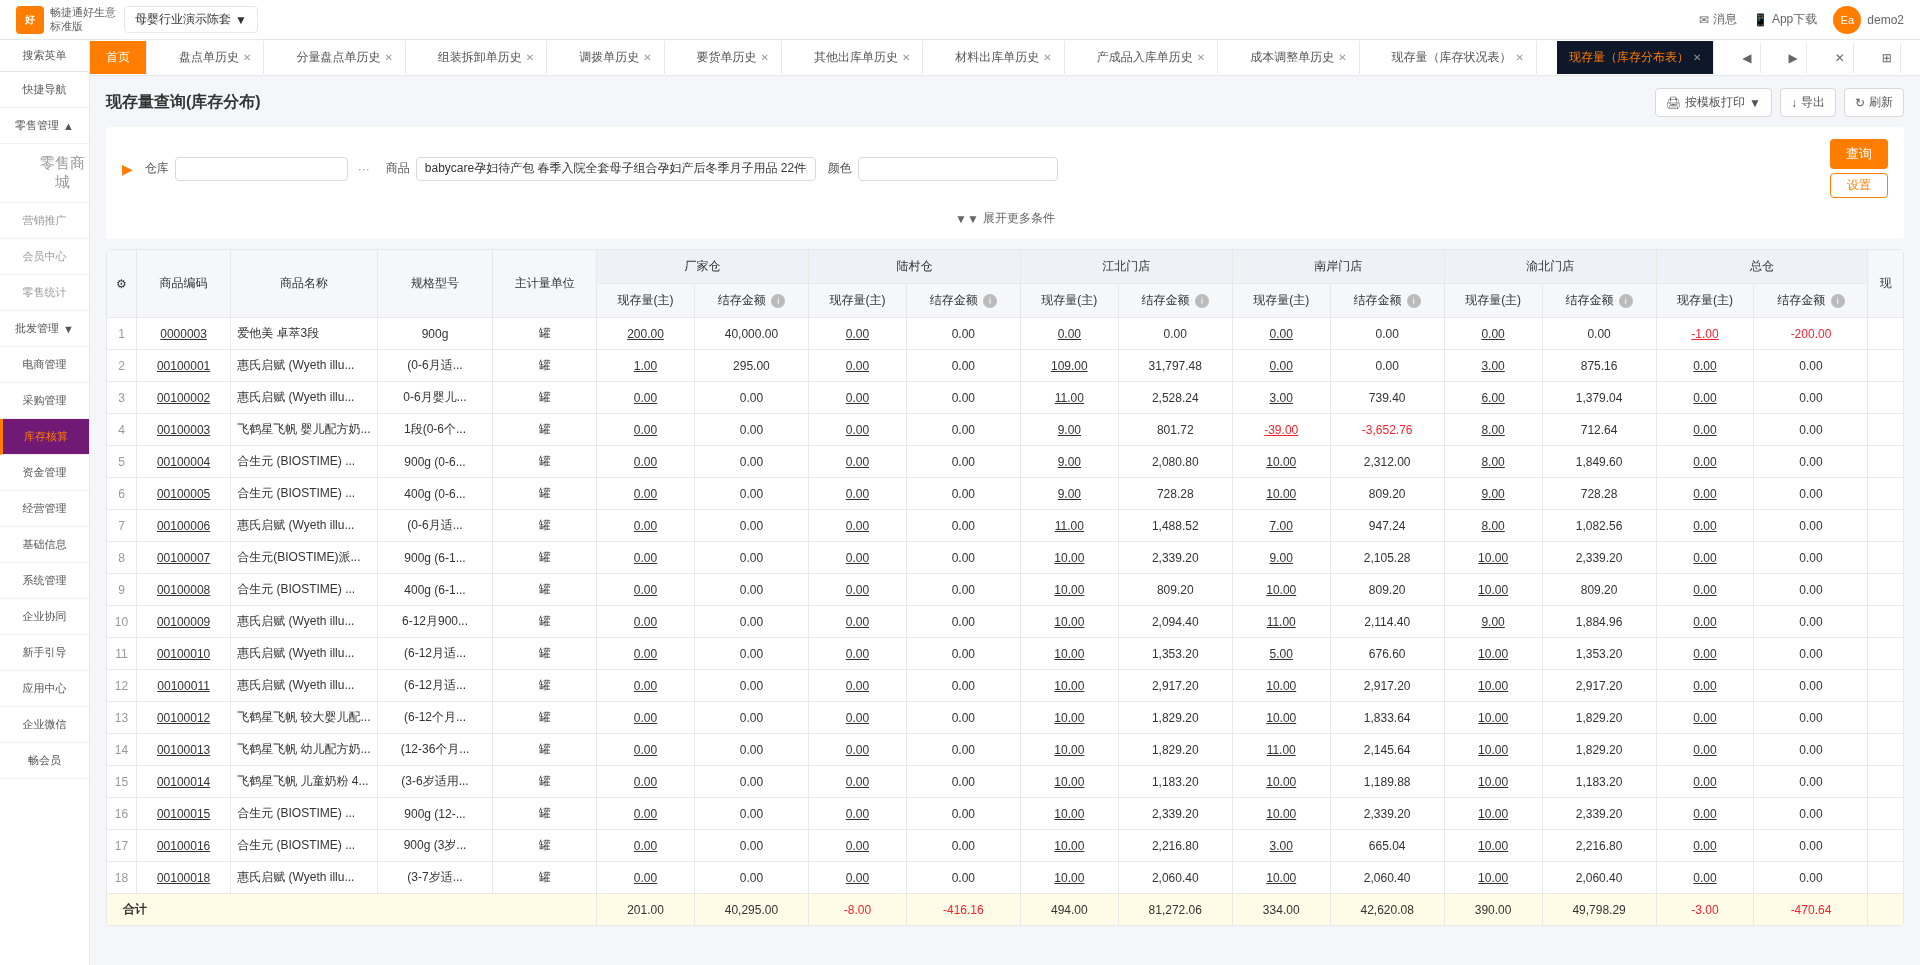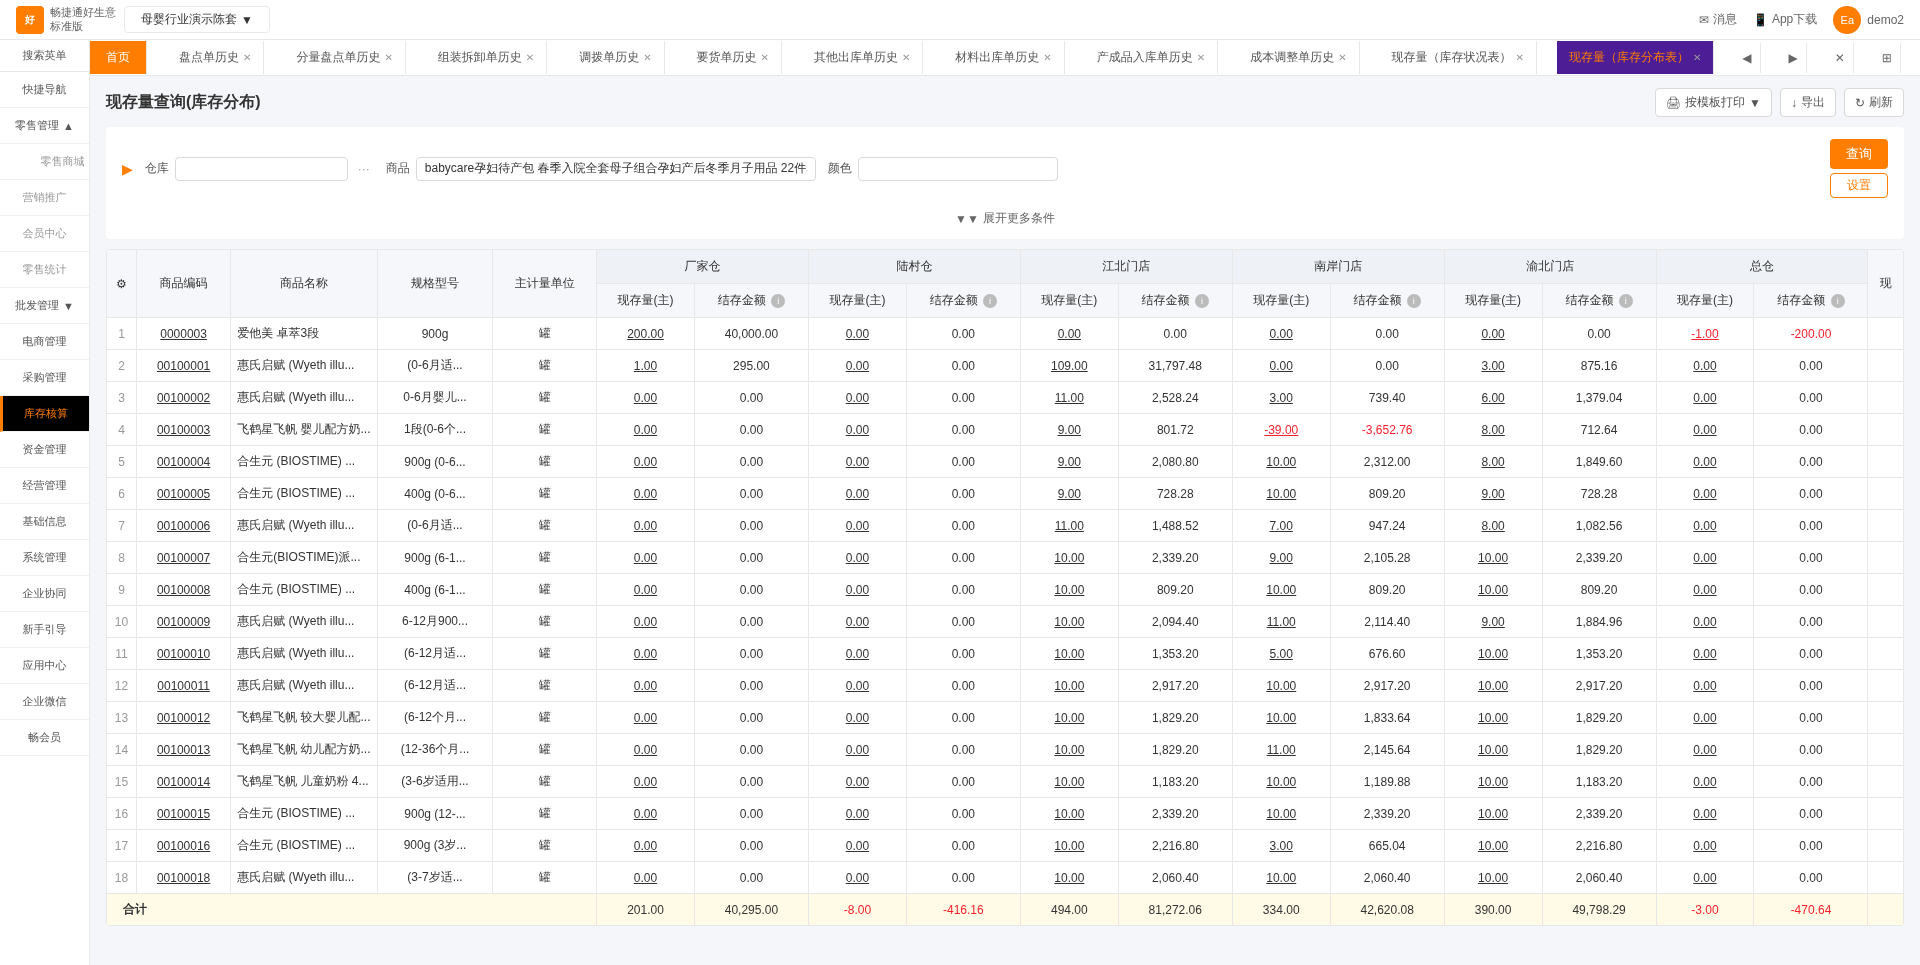"母婴行业演示陈套" div { padding: 4px 16px -> 4px 10px }
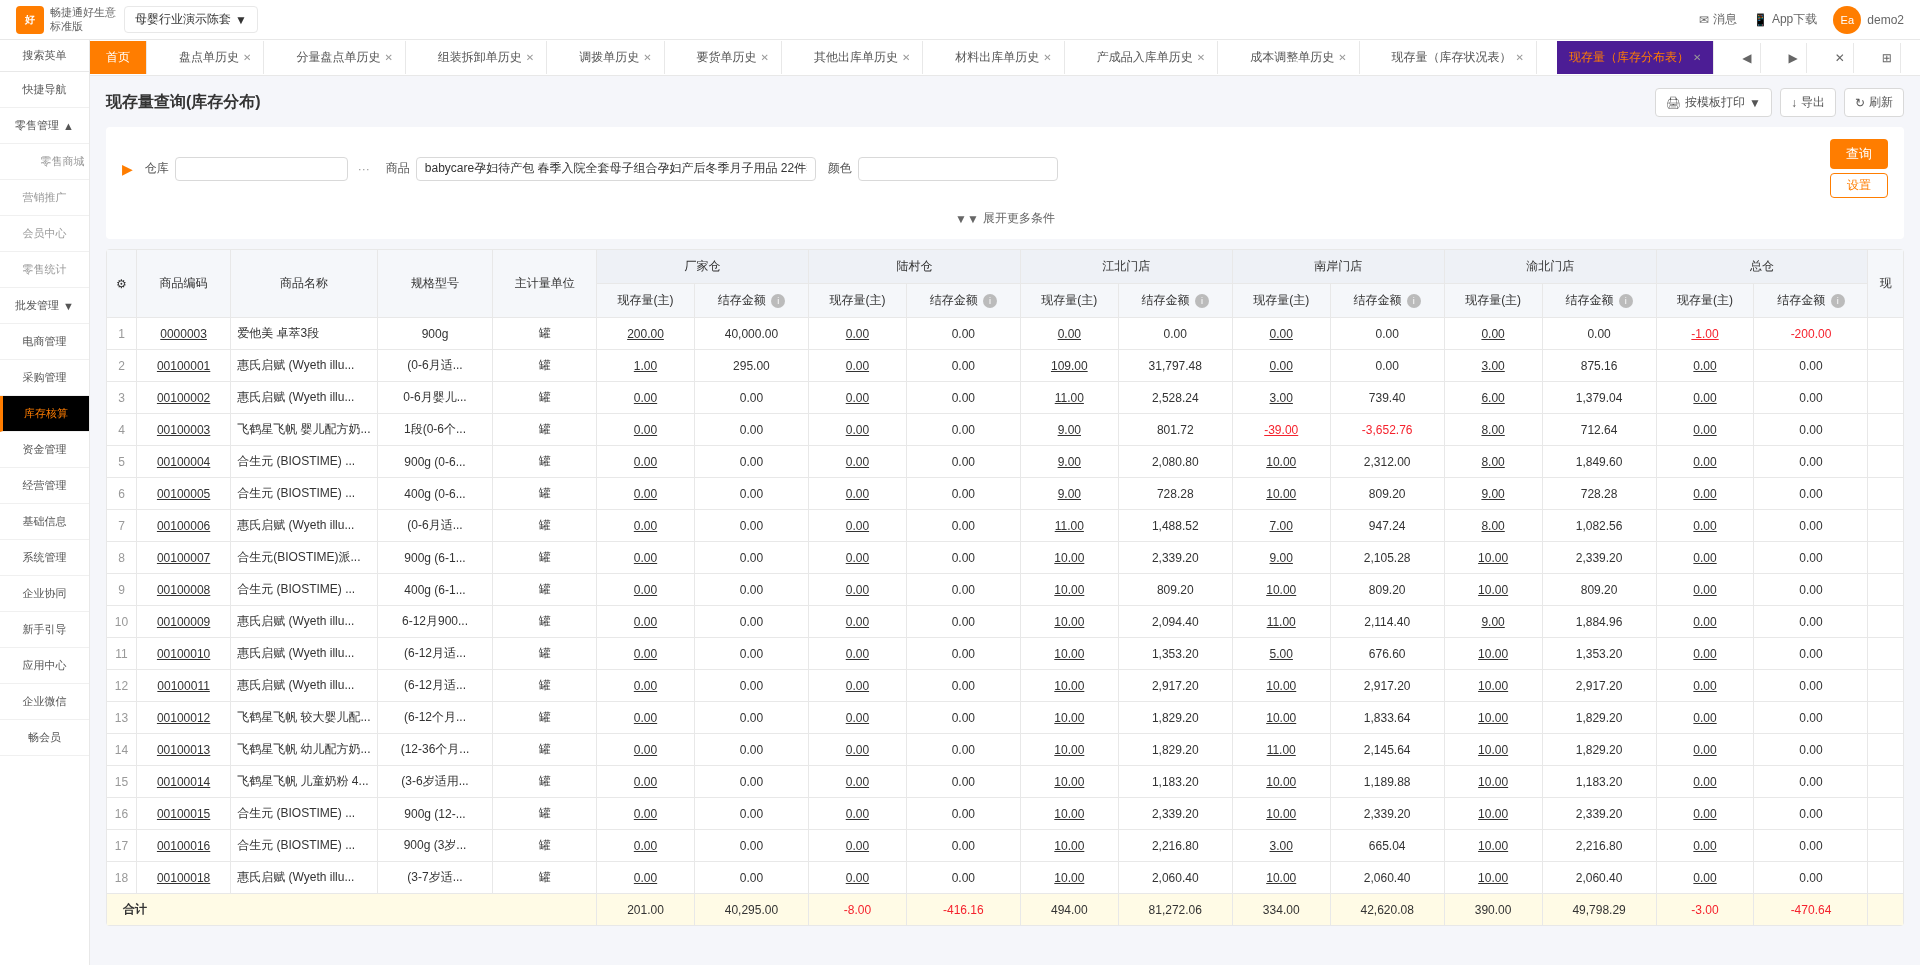"现存量（库存分布表）" .tab-item.active { background: #4c1d95 -> #0f172a }
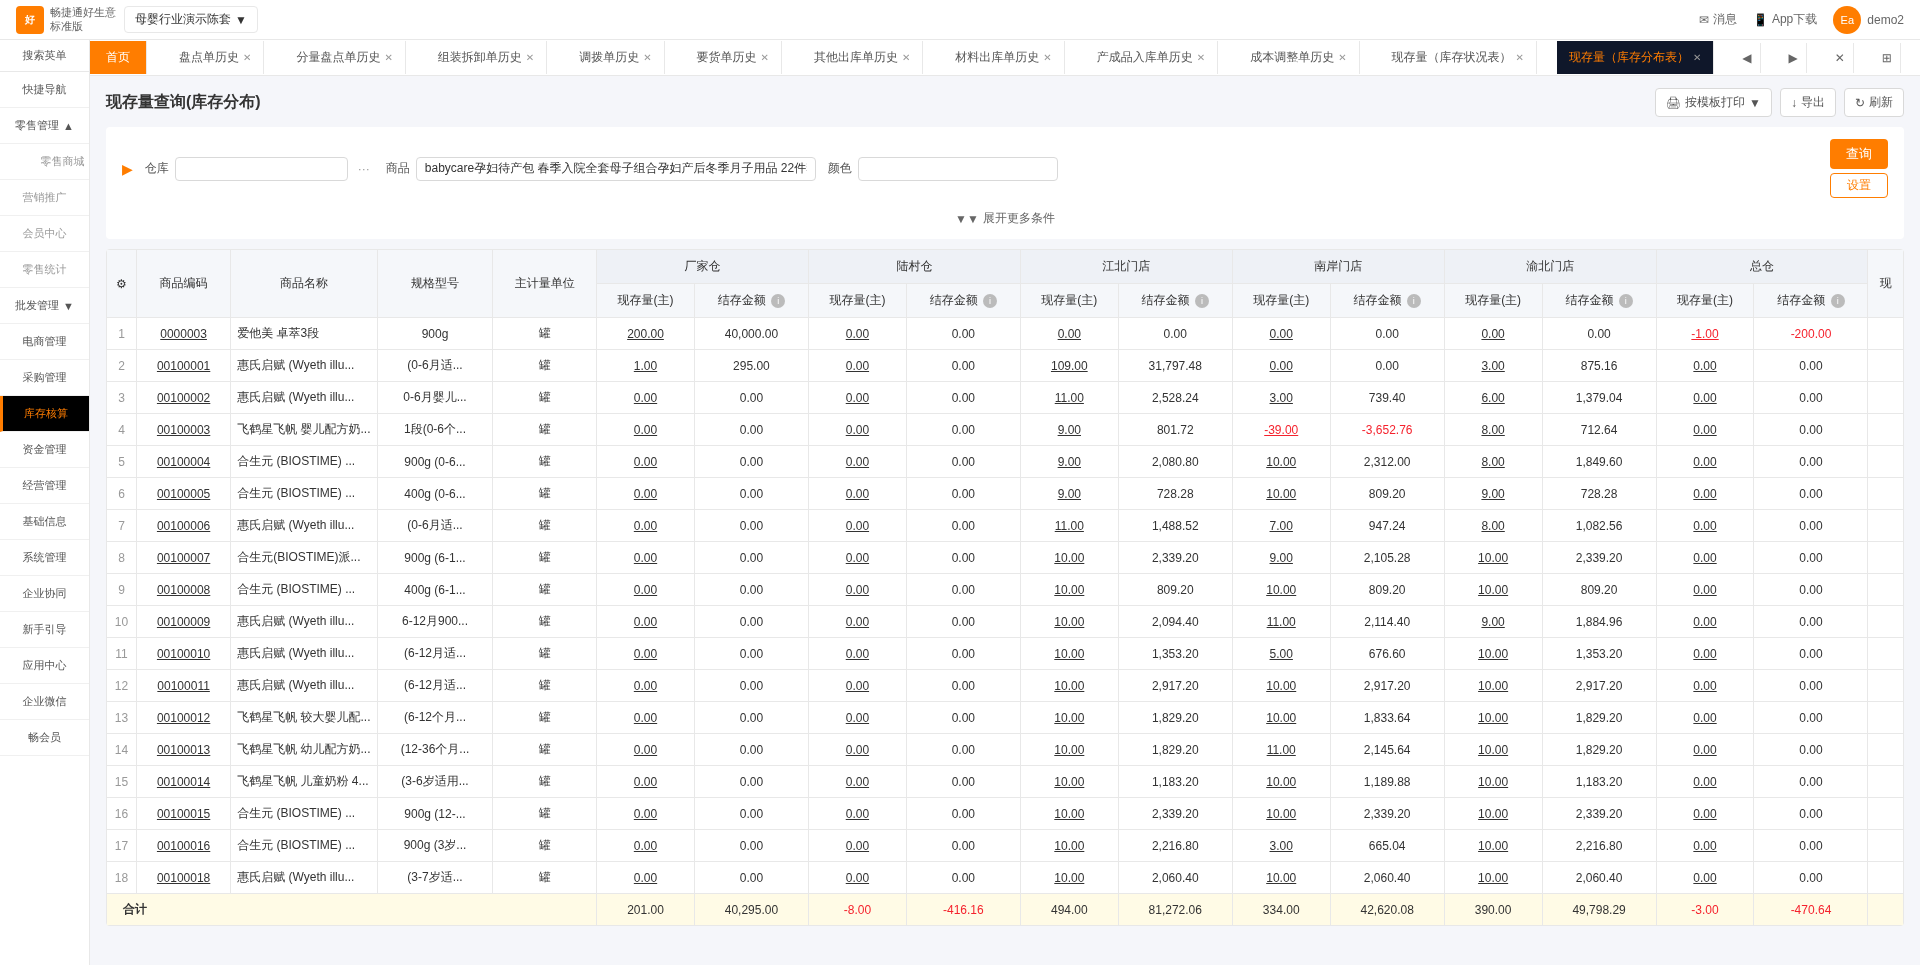"零售商城" div.sidebar-item { font-size: 11px -> 15px }
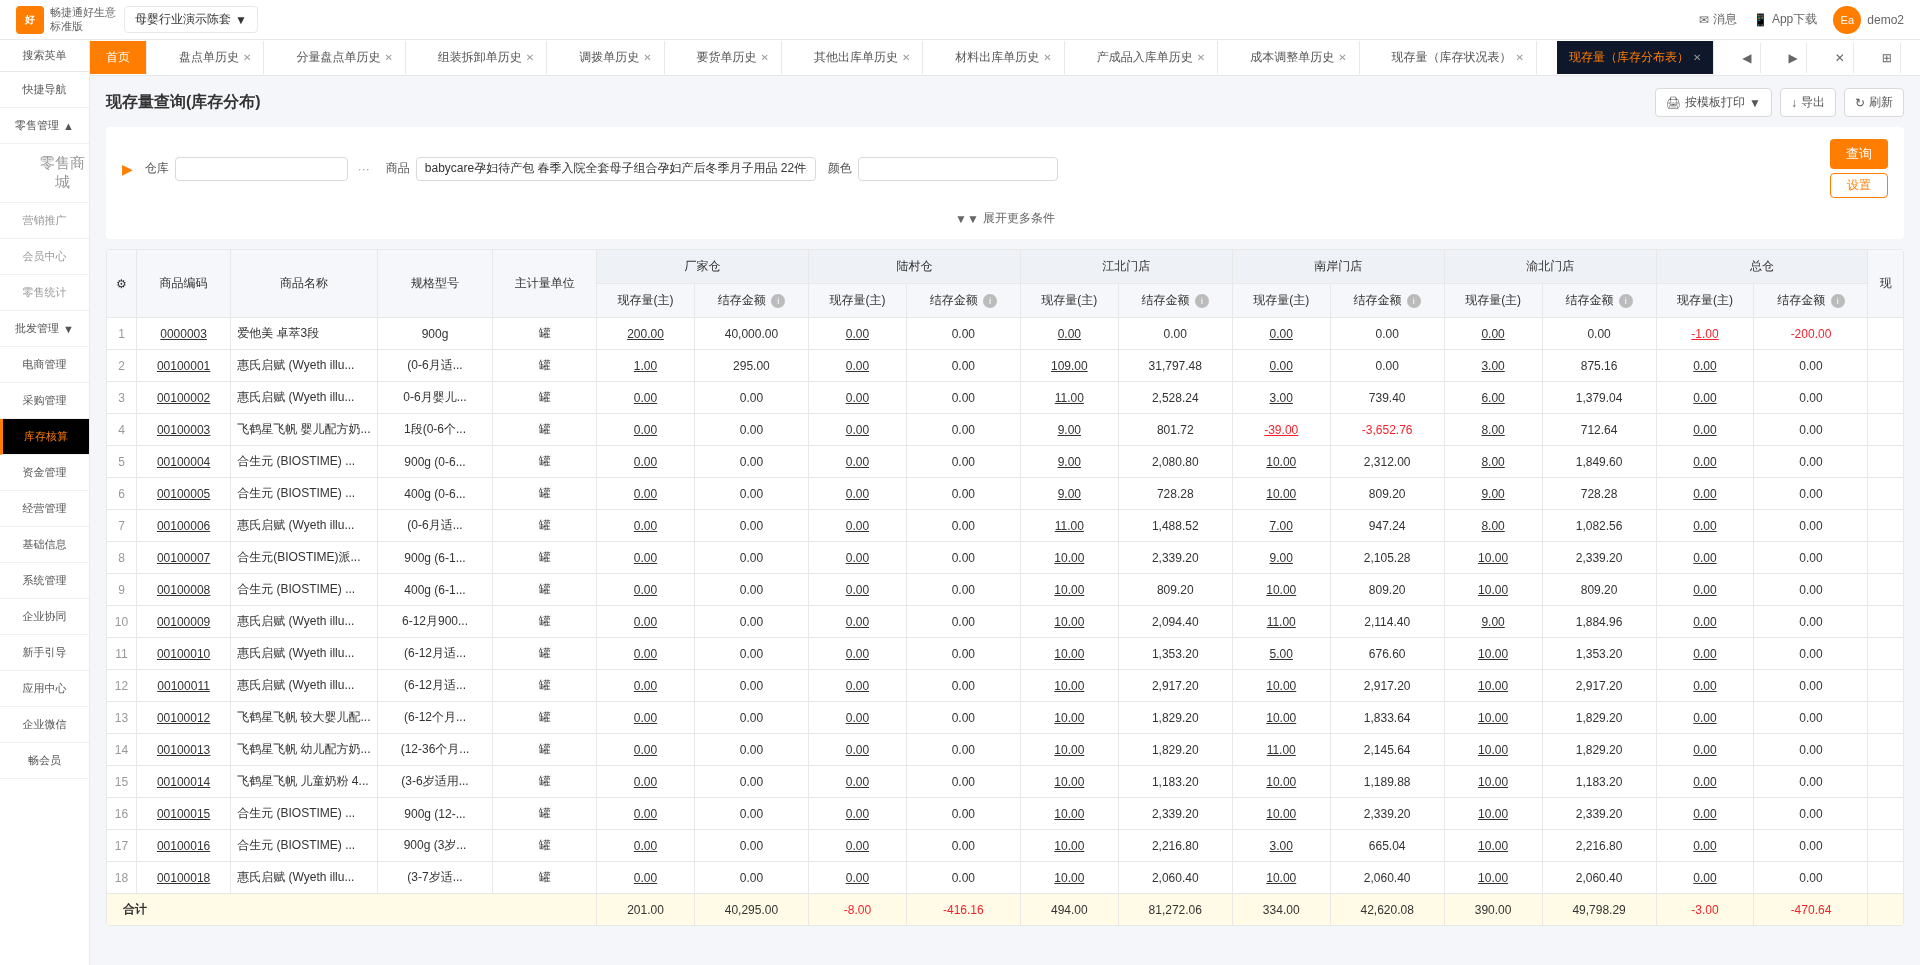"库存核算" .sidebar-item.active { background: #000000 -> #701a75 }
